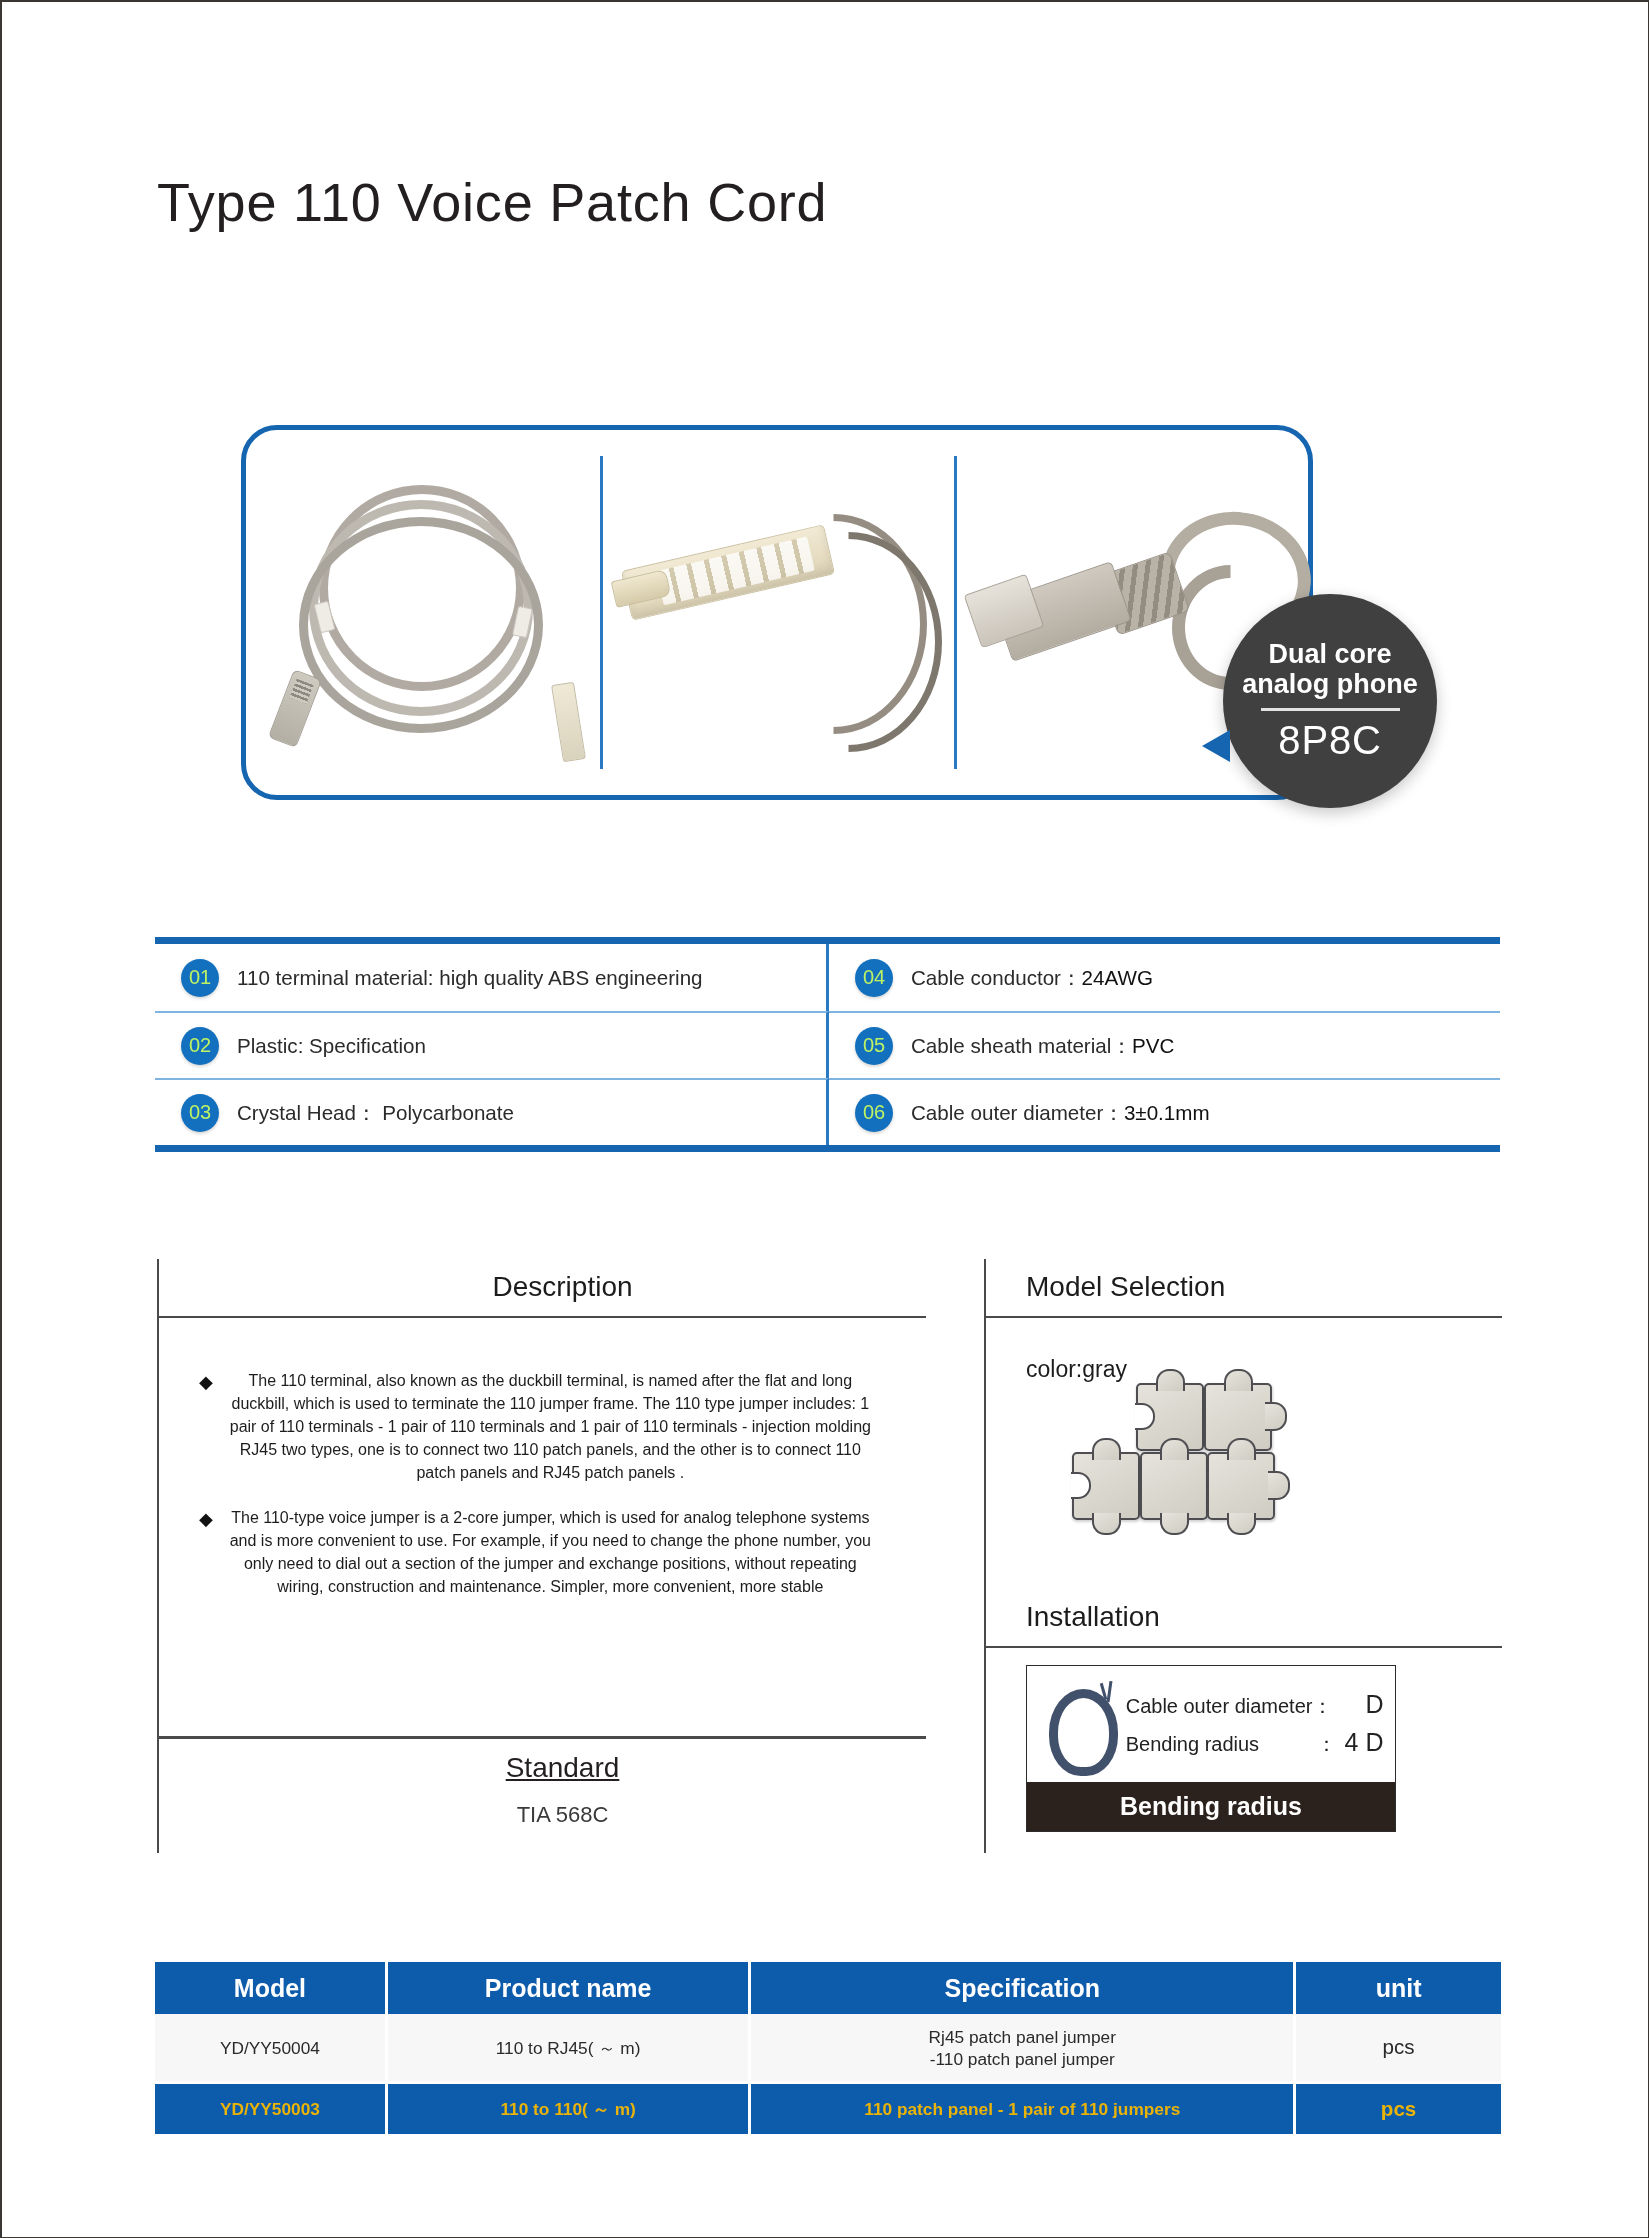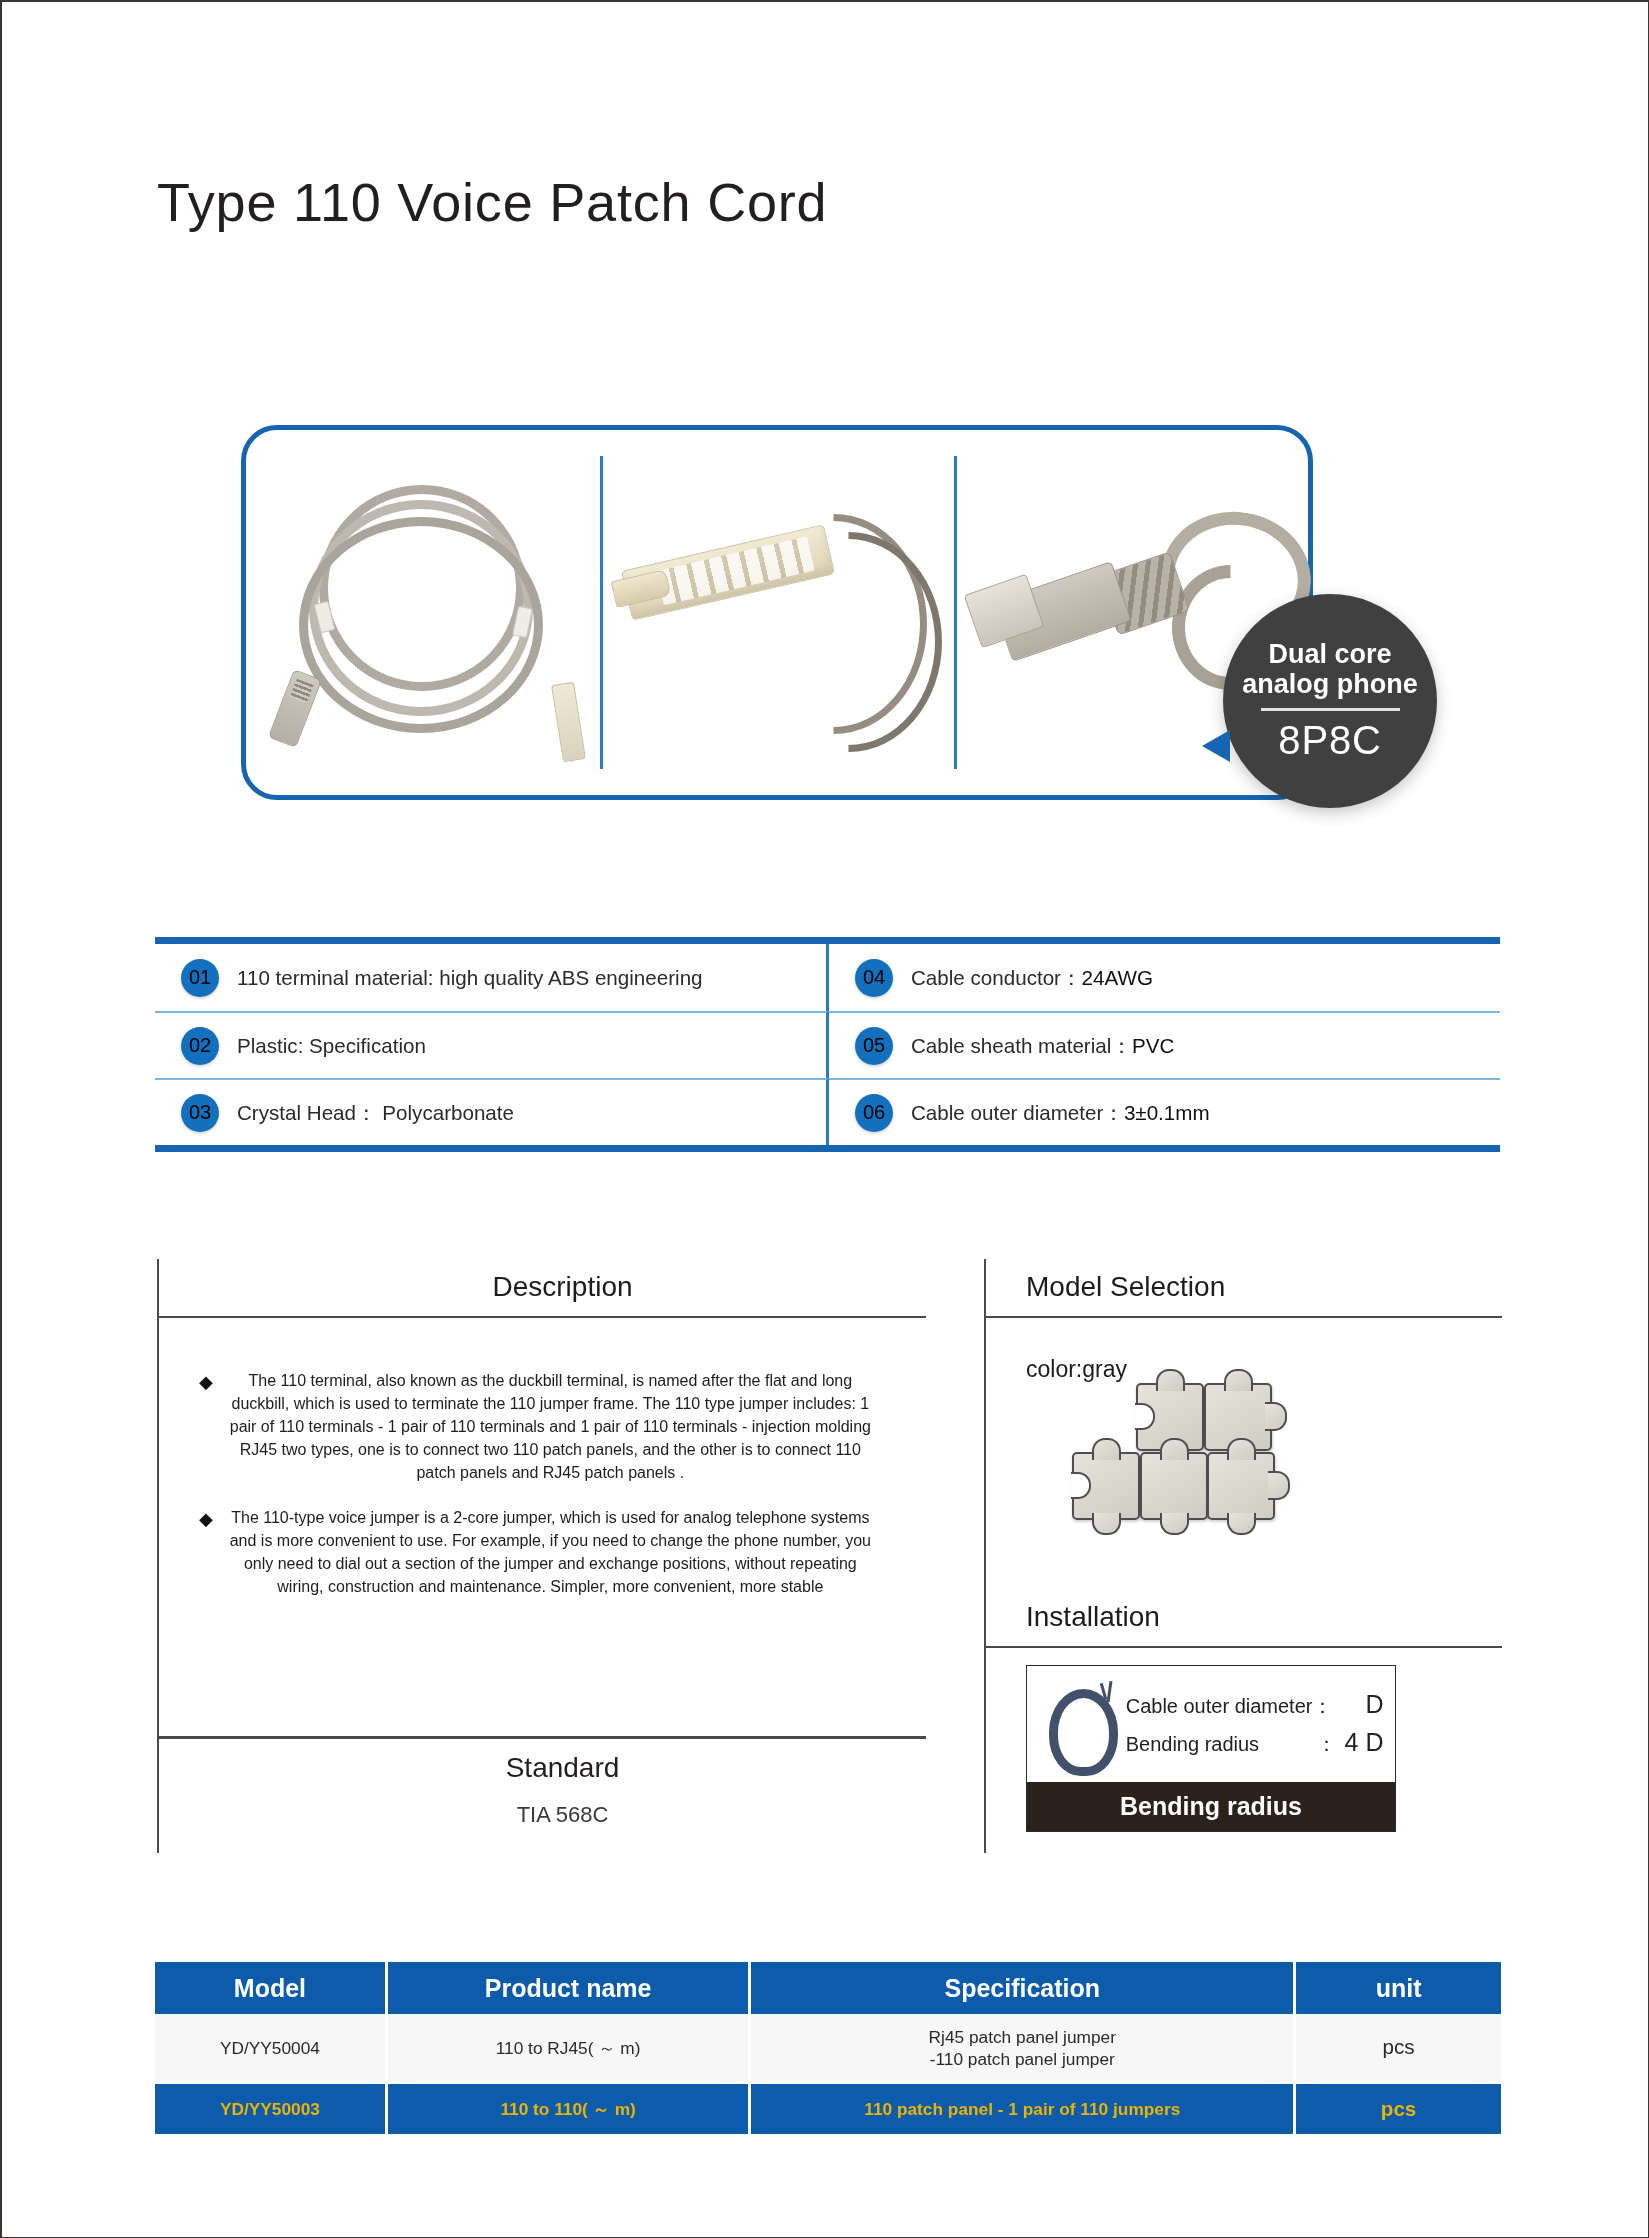"01" .num { color: #000000 -> #bef264 }
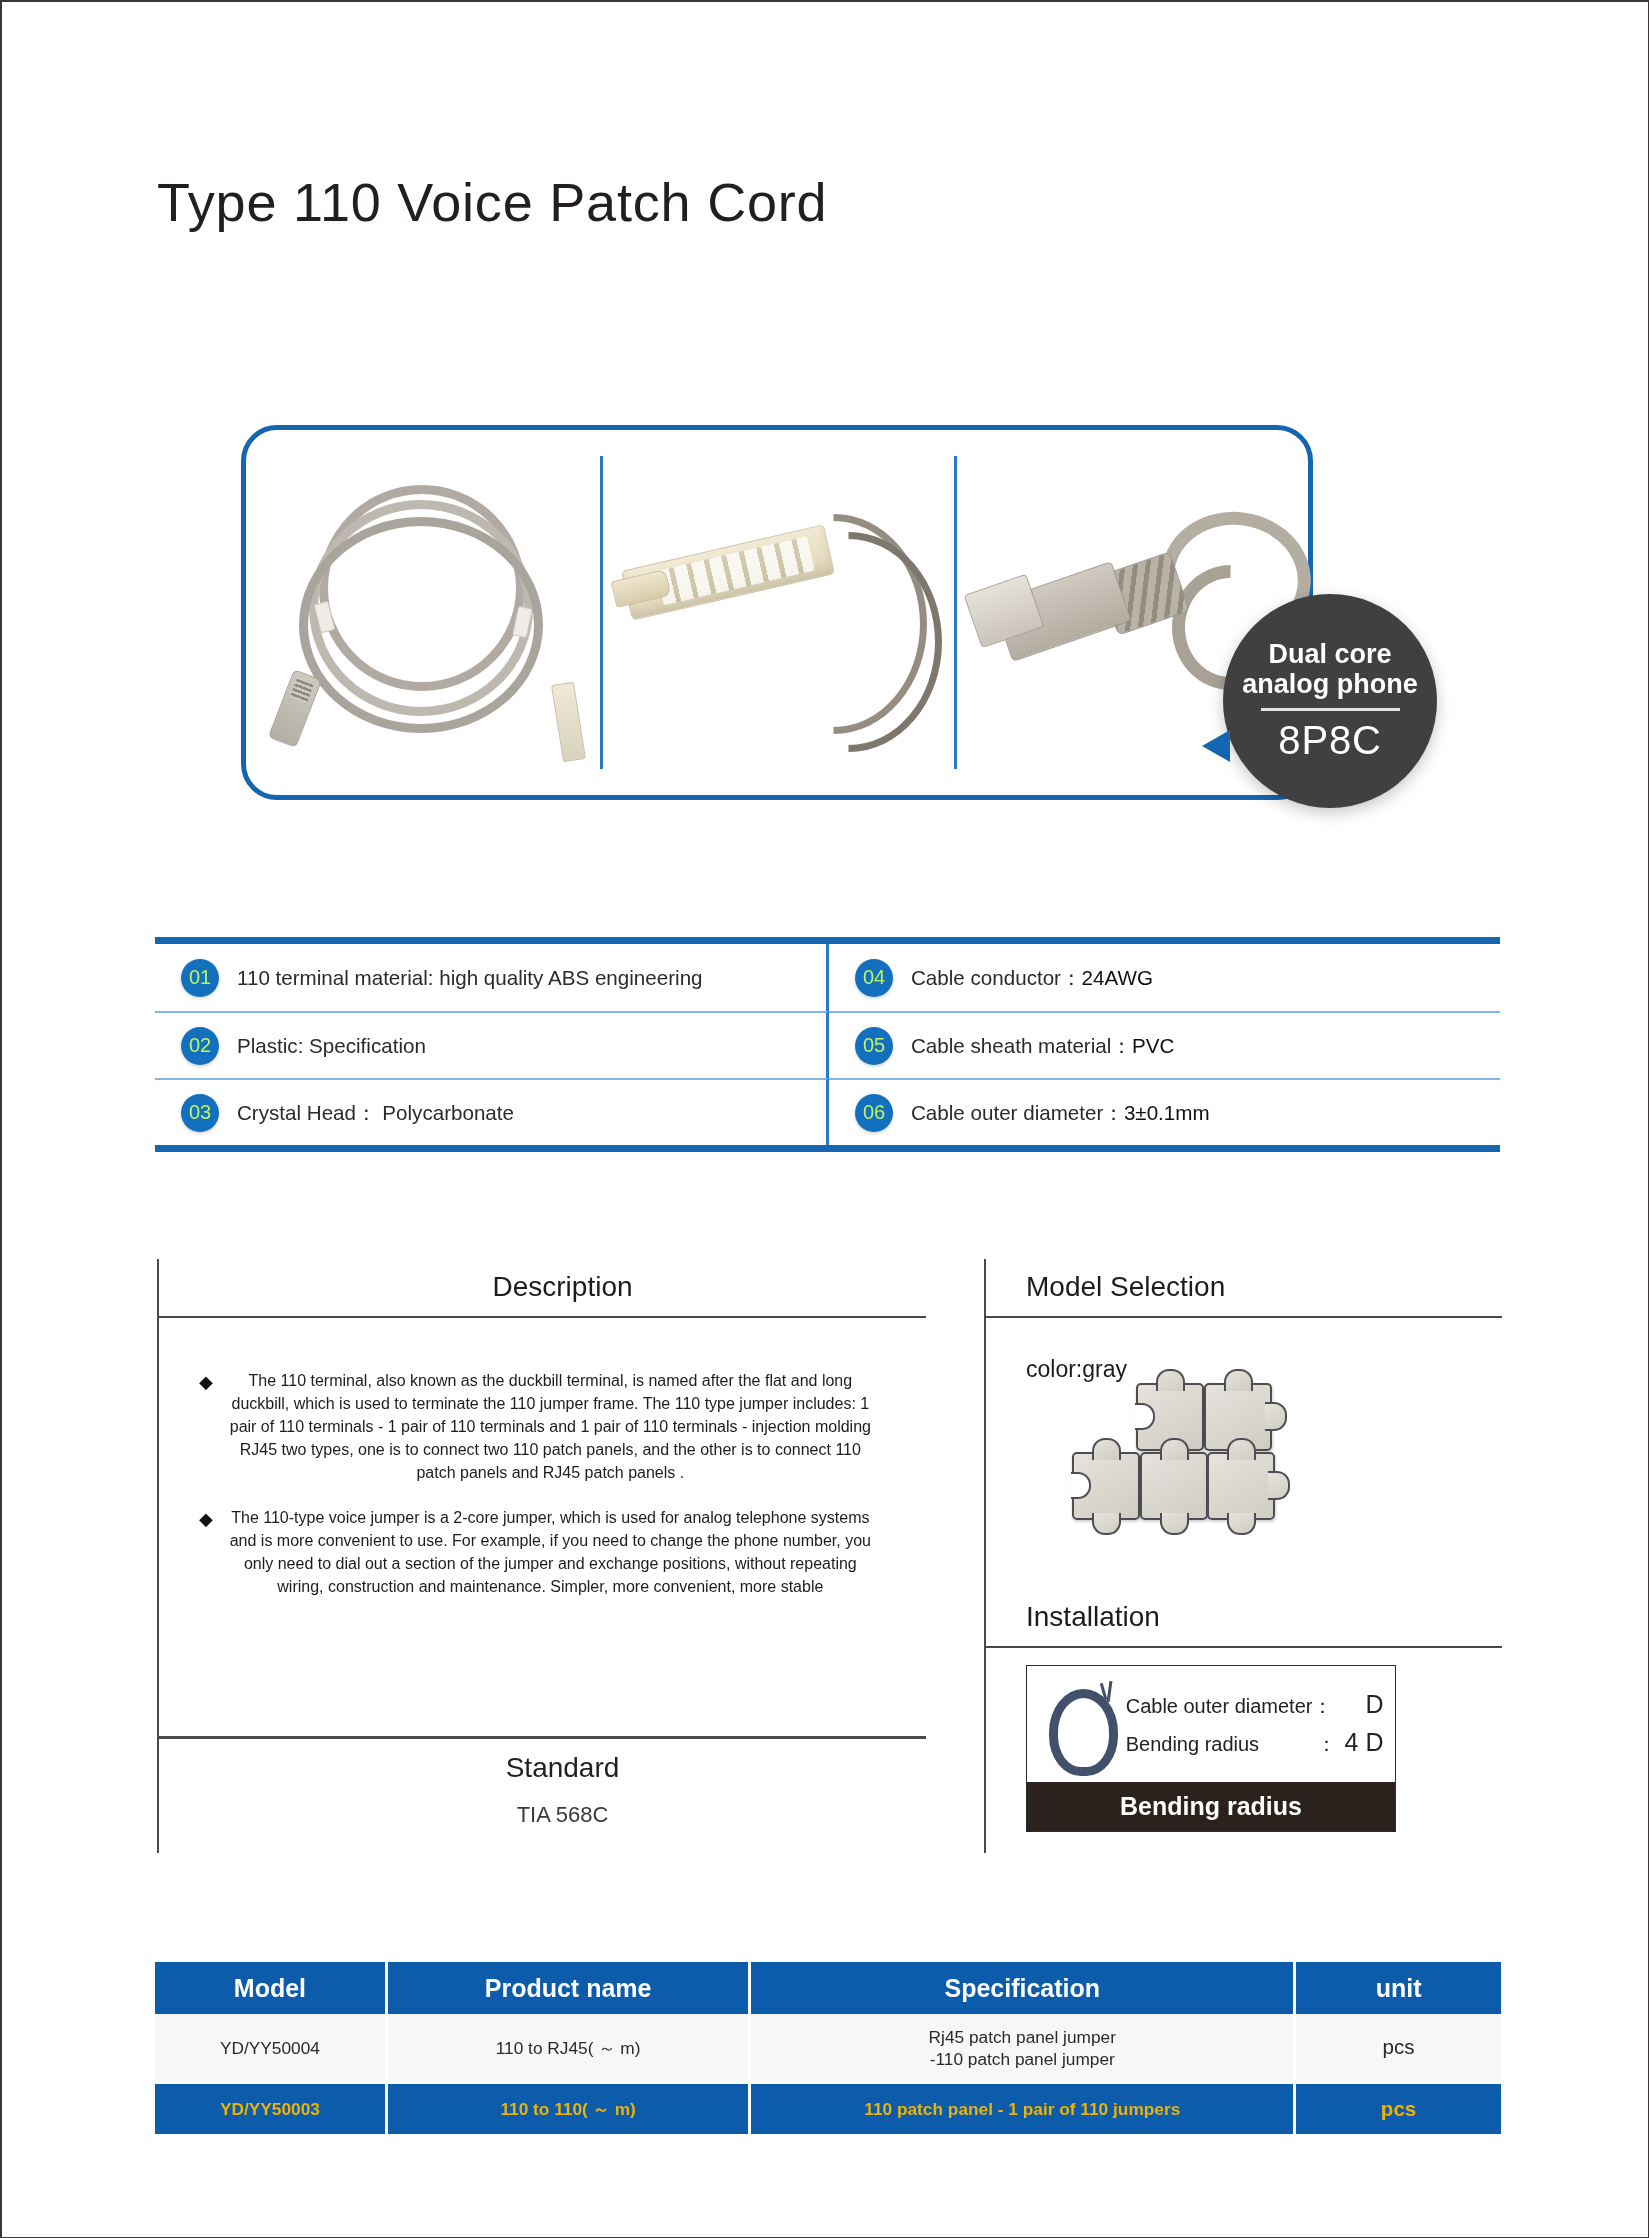"Standard" .stdhead { text-decoration: none -> underline }
